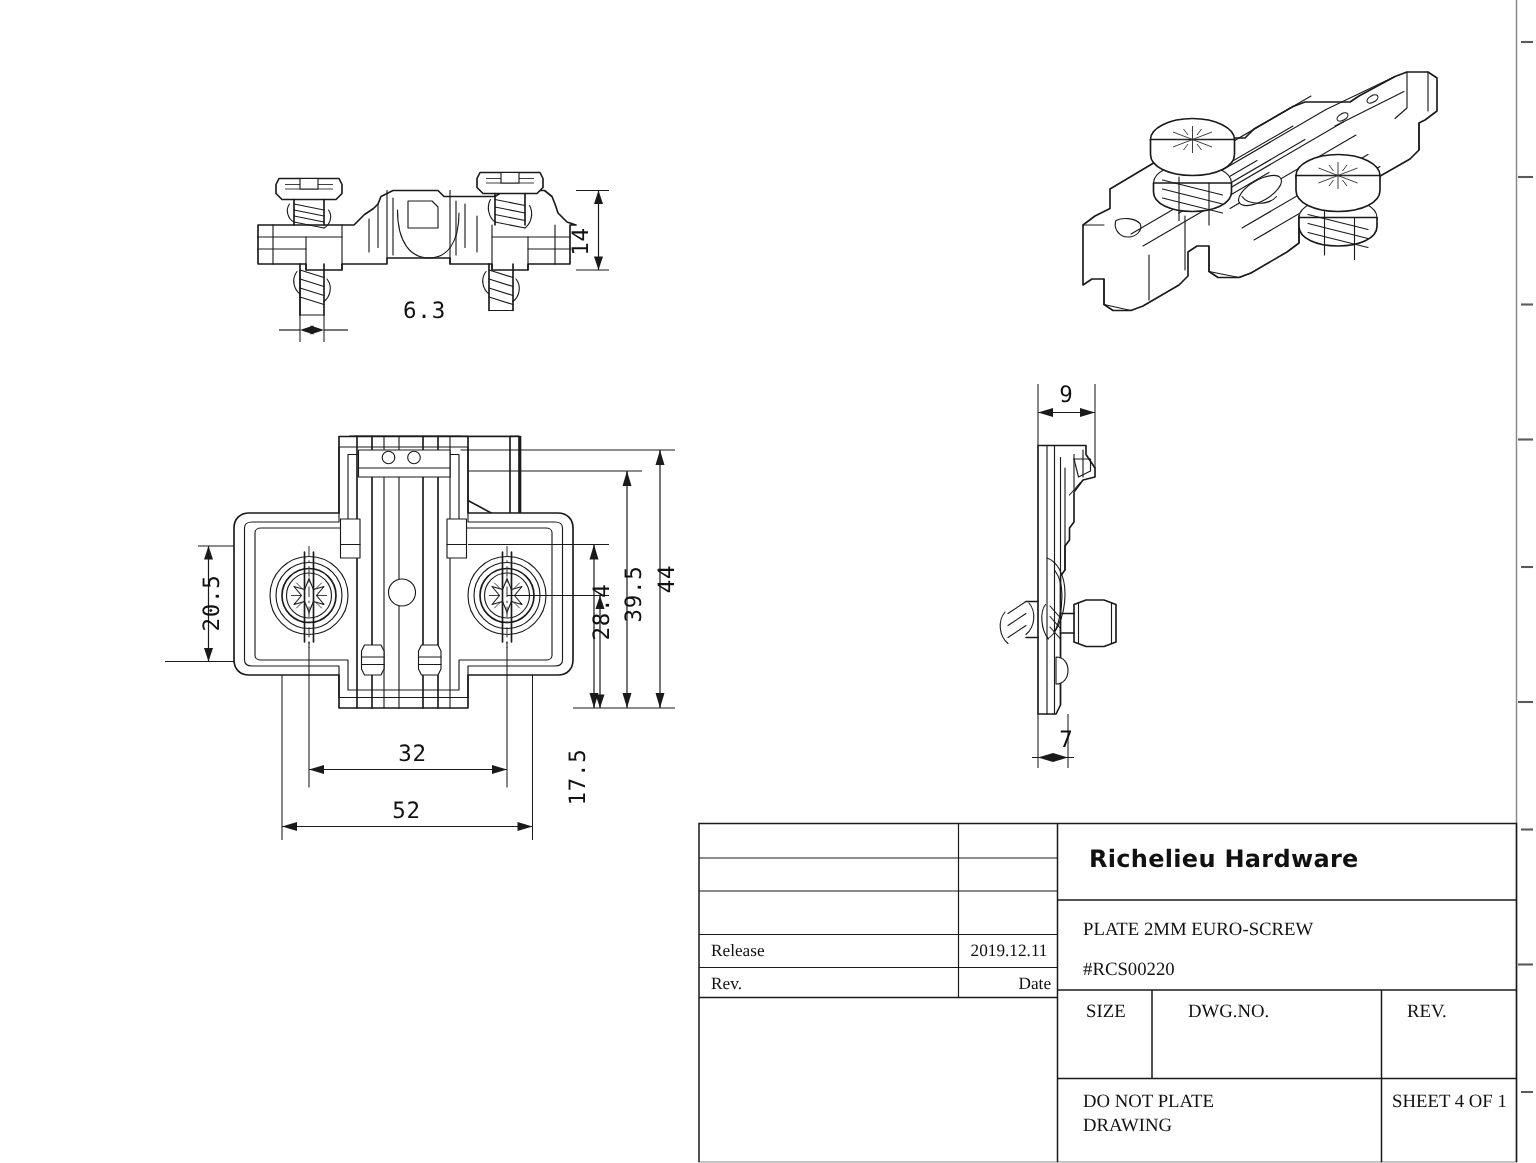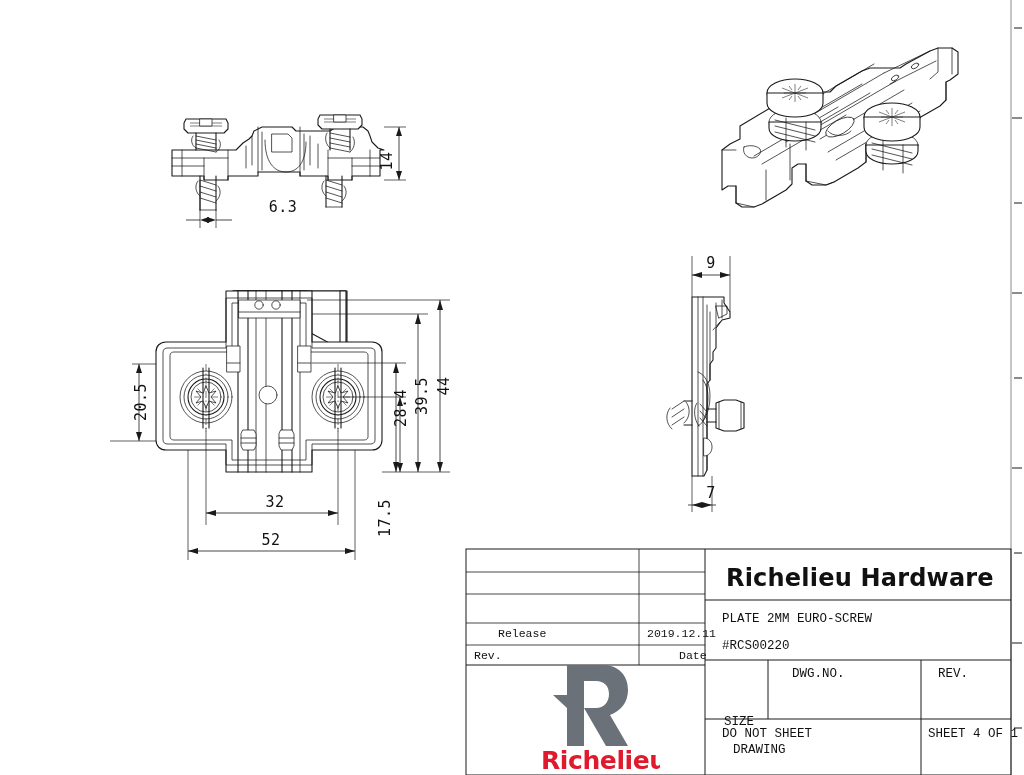"Richelieu Hardware" .tb-company { font-size: 24px -> 16px }
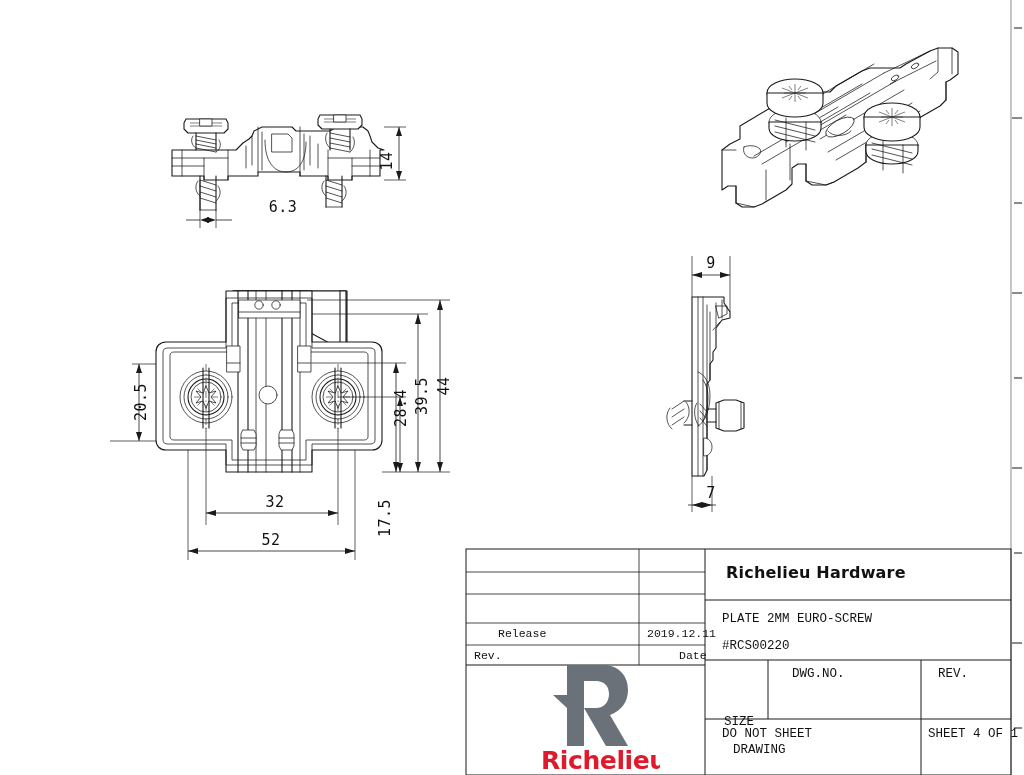"PLATE 2MM EURO-SCREW" .tb-text { font-family: Liberation Mono, monospace -> Liberation Serif, serif }
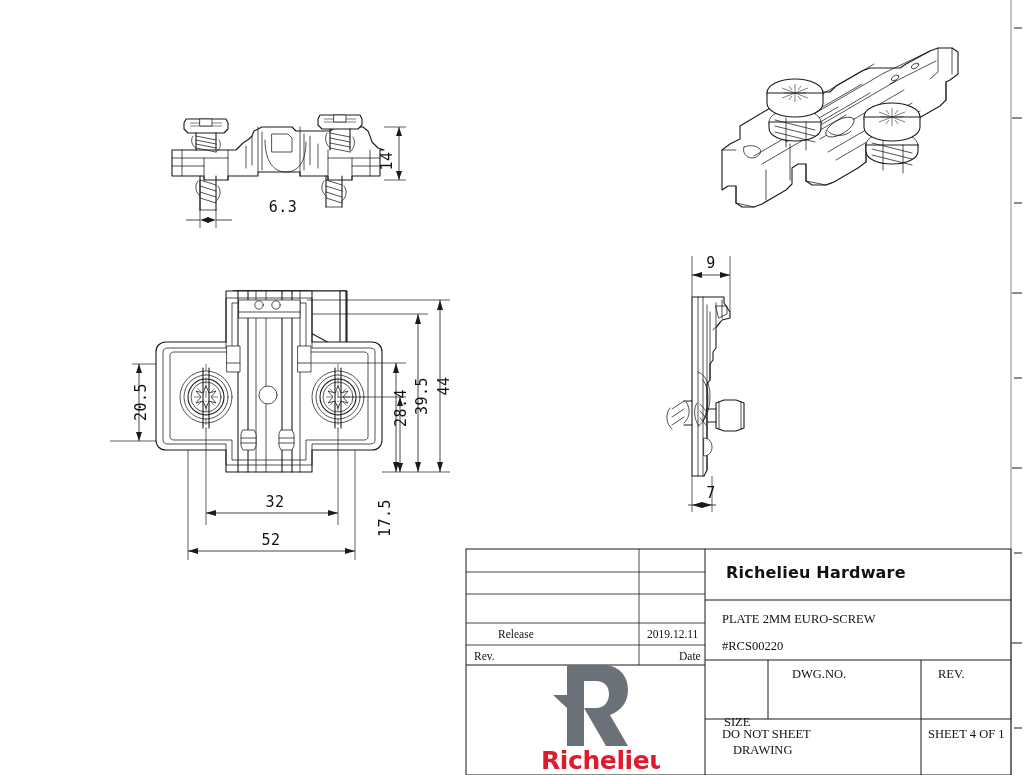"Release" div.tb-text { left: 498px -> 474px }
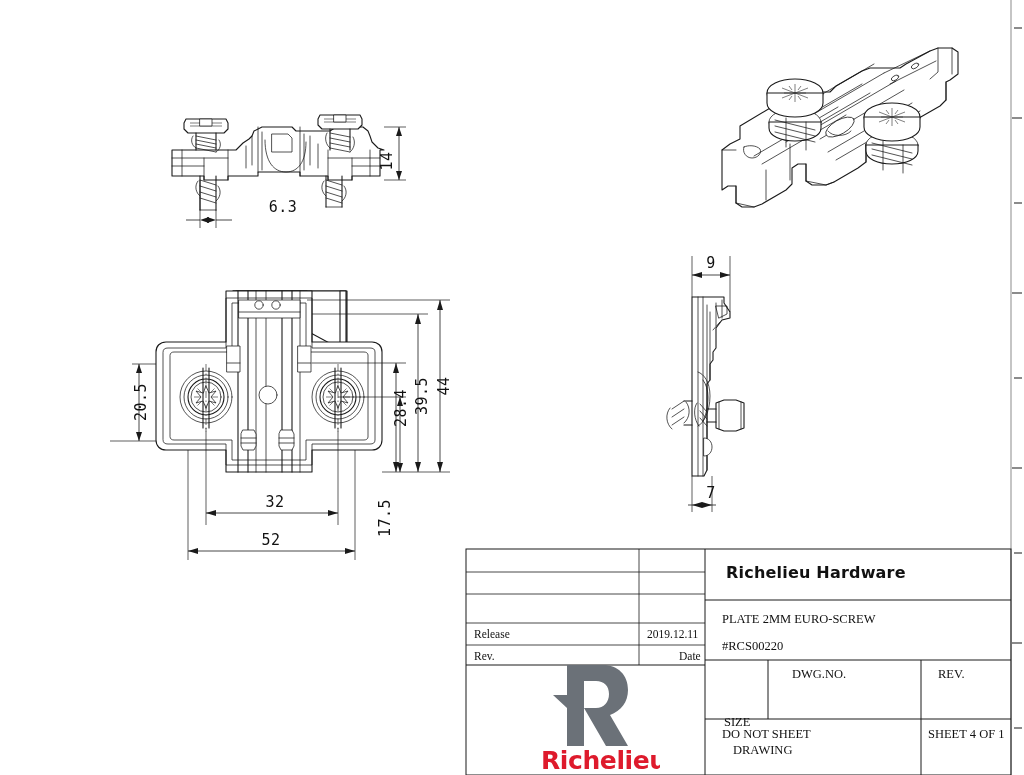"SIZE" div.tb-text { margin-top: 48px -> none }
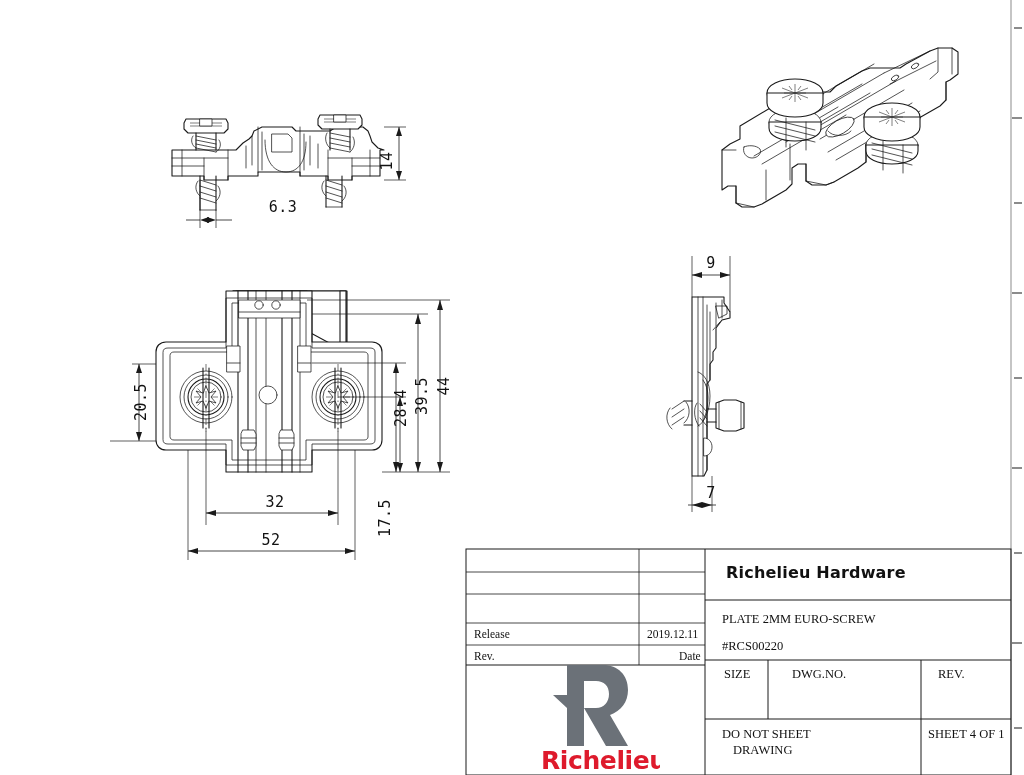"DO NOT SHEET" div.tb-text { text: SHEET -> PLATE }
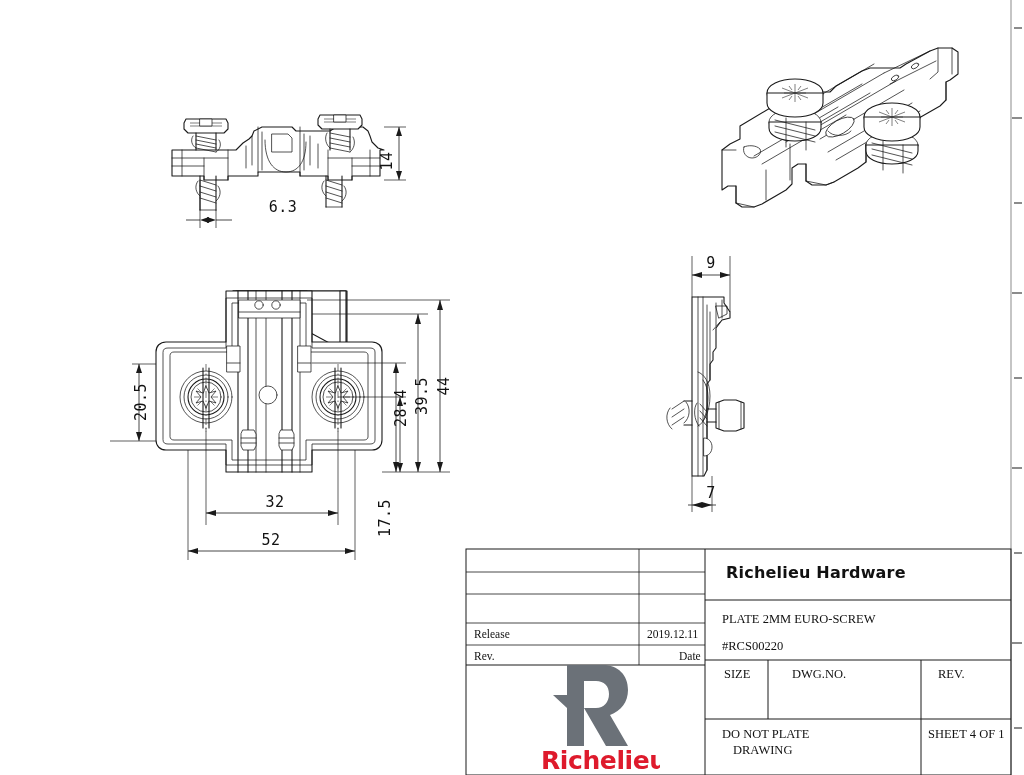"Richelieu" div { html: <div> <svg> <path></path> <text>Richelieu</text> </svg> </div> -> none }
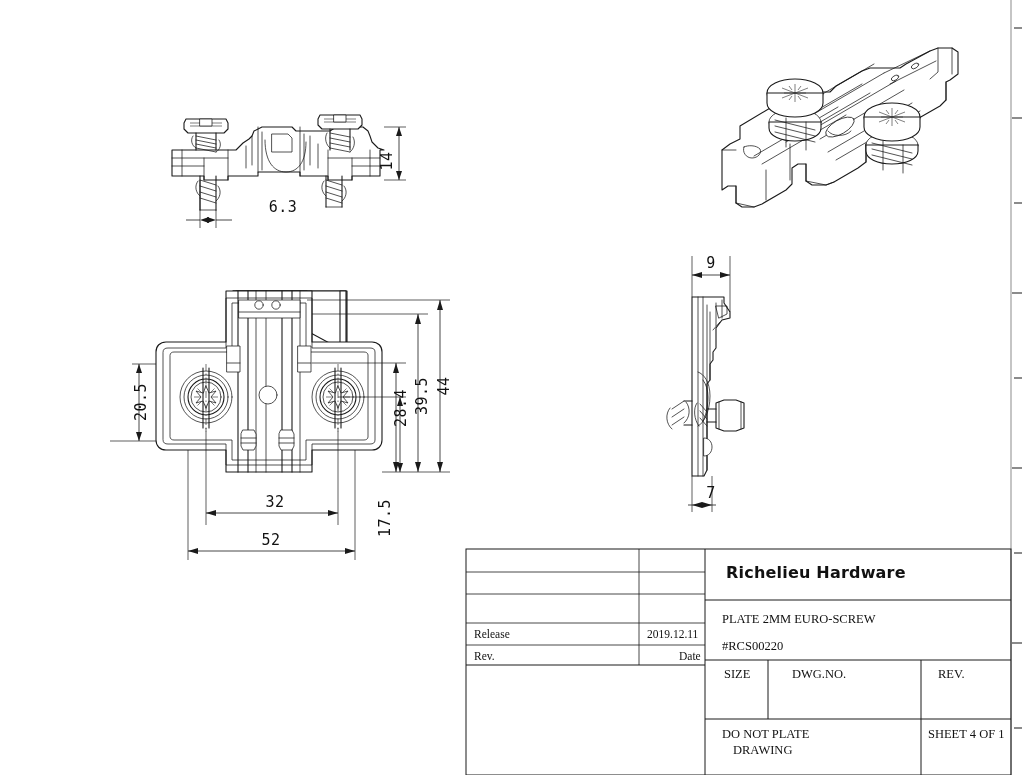"DRAWING" div.tb-text { margin-left: 11px -> none }
